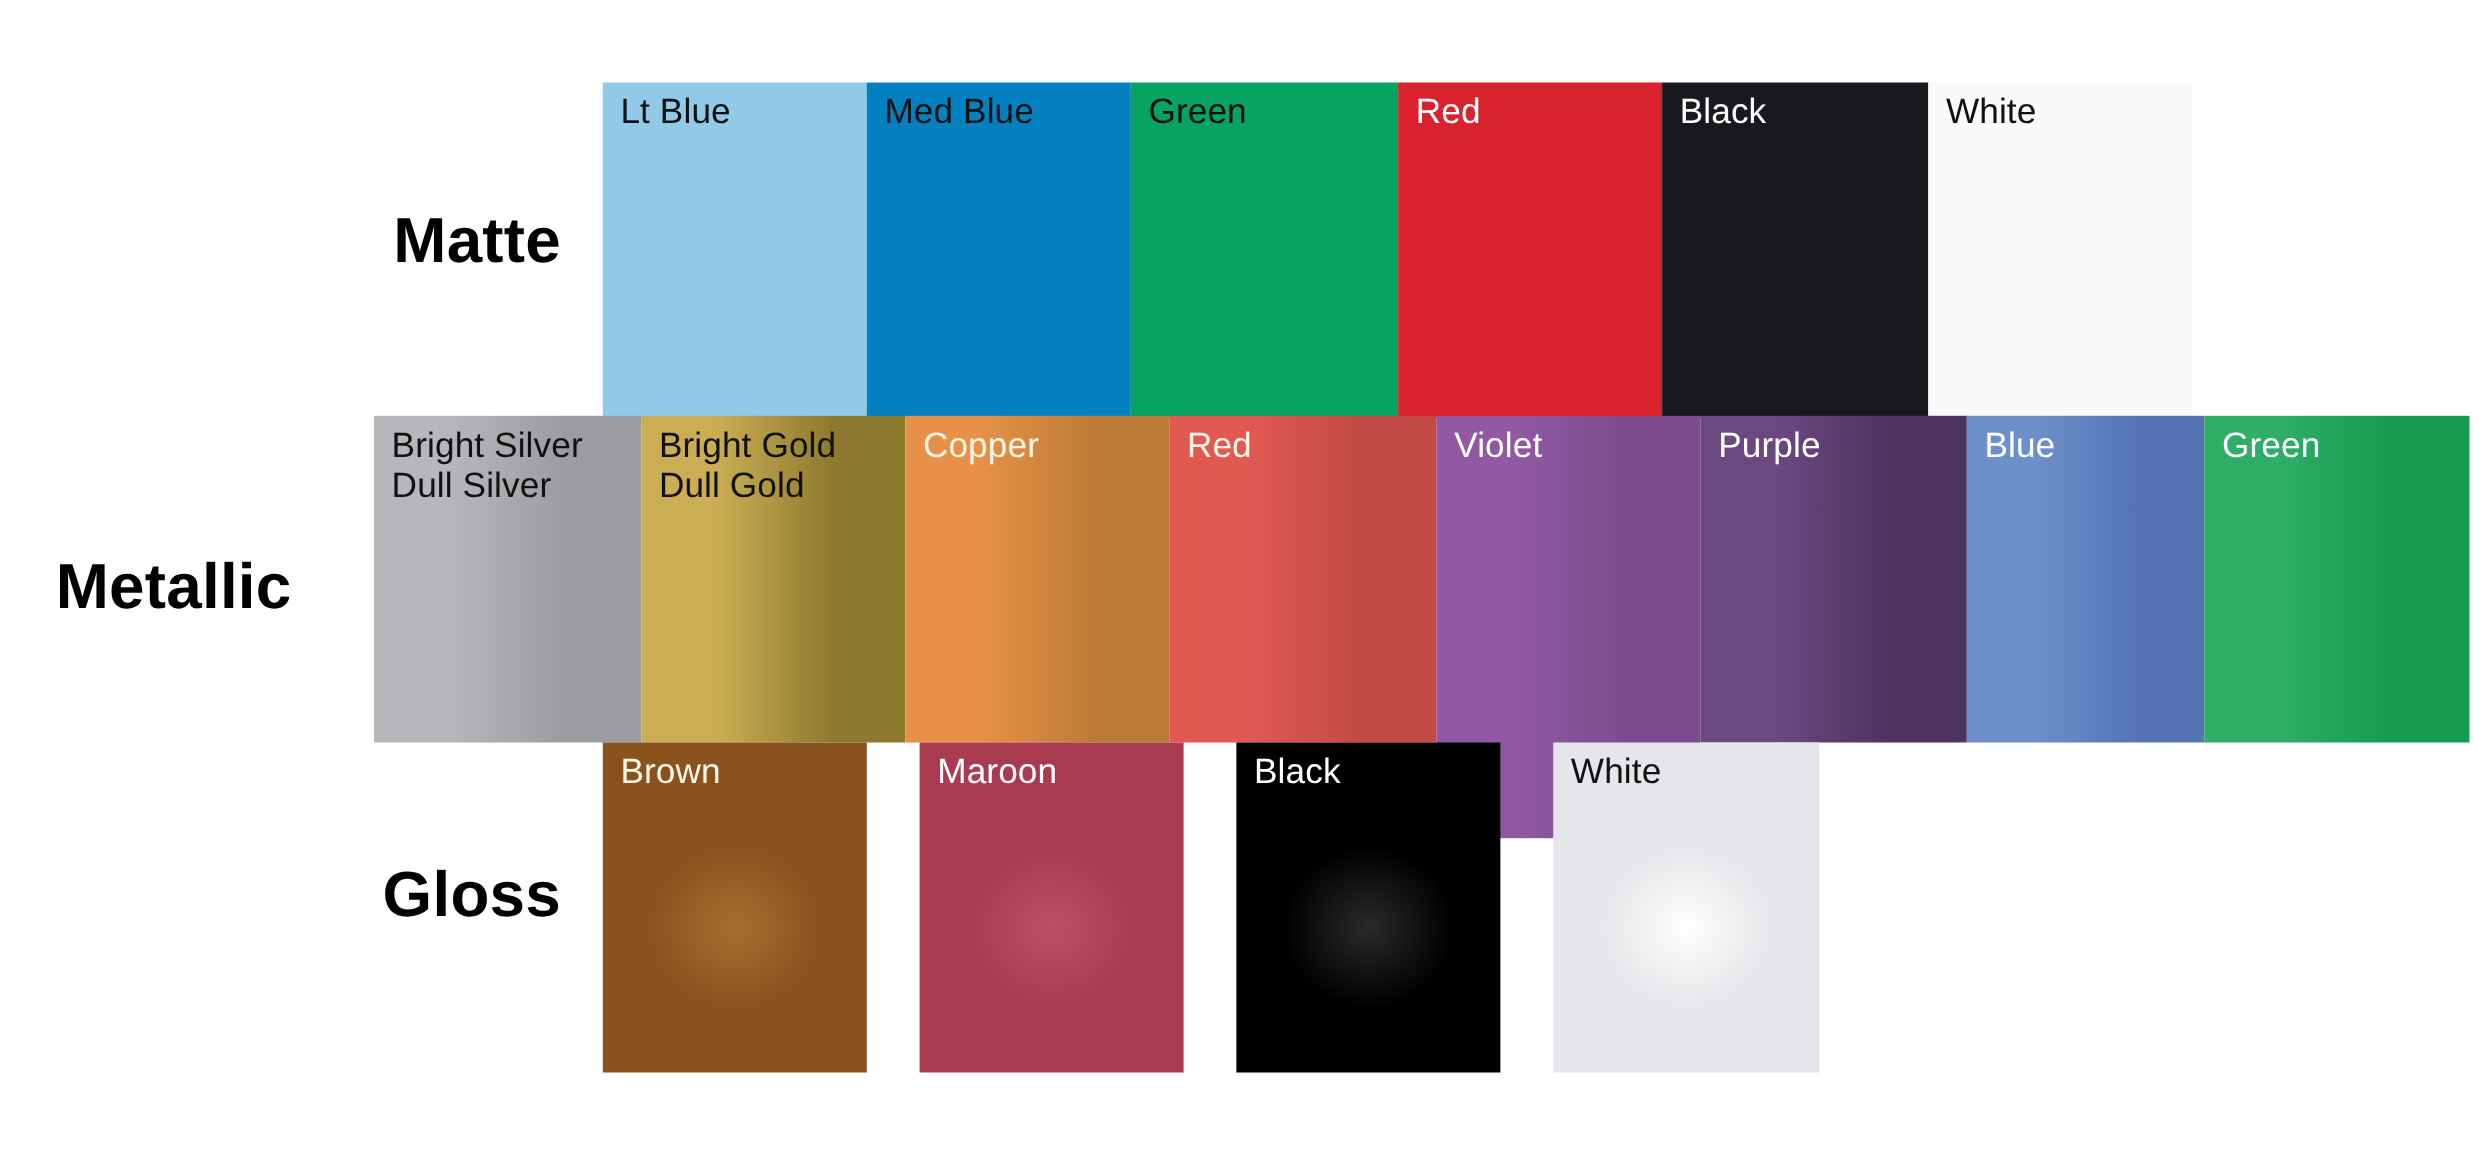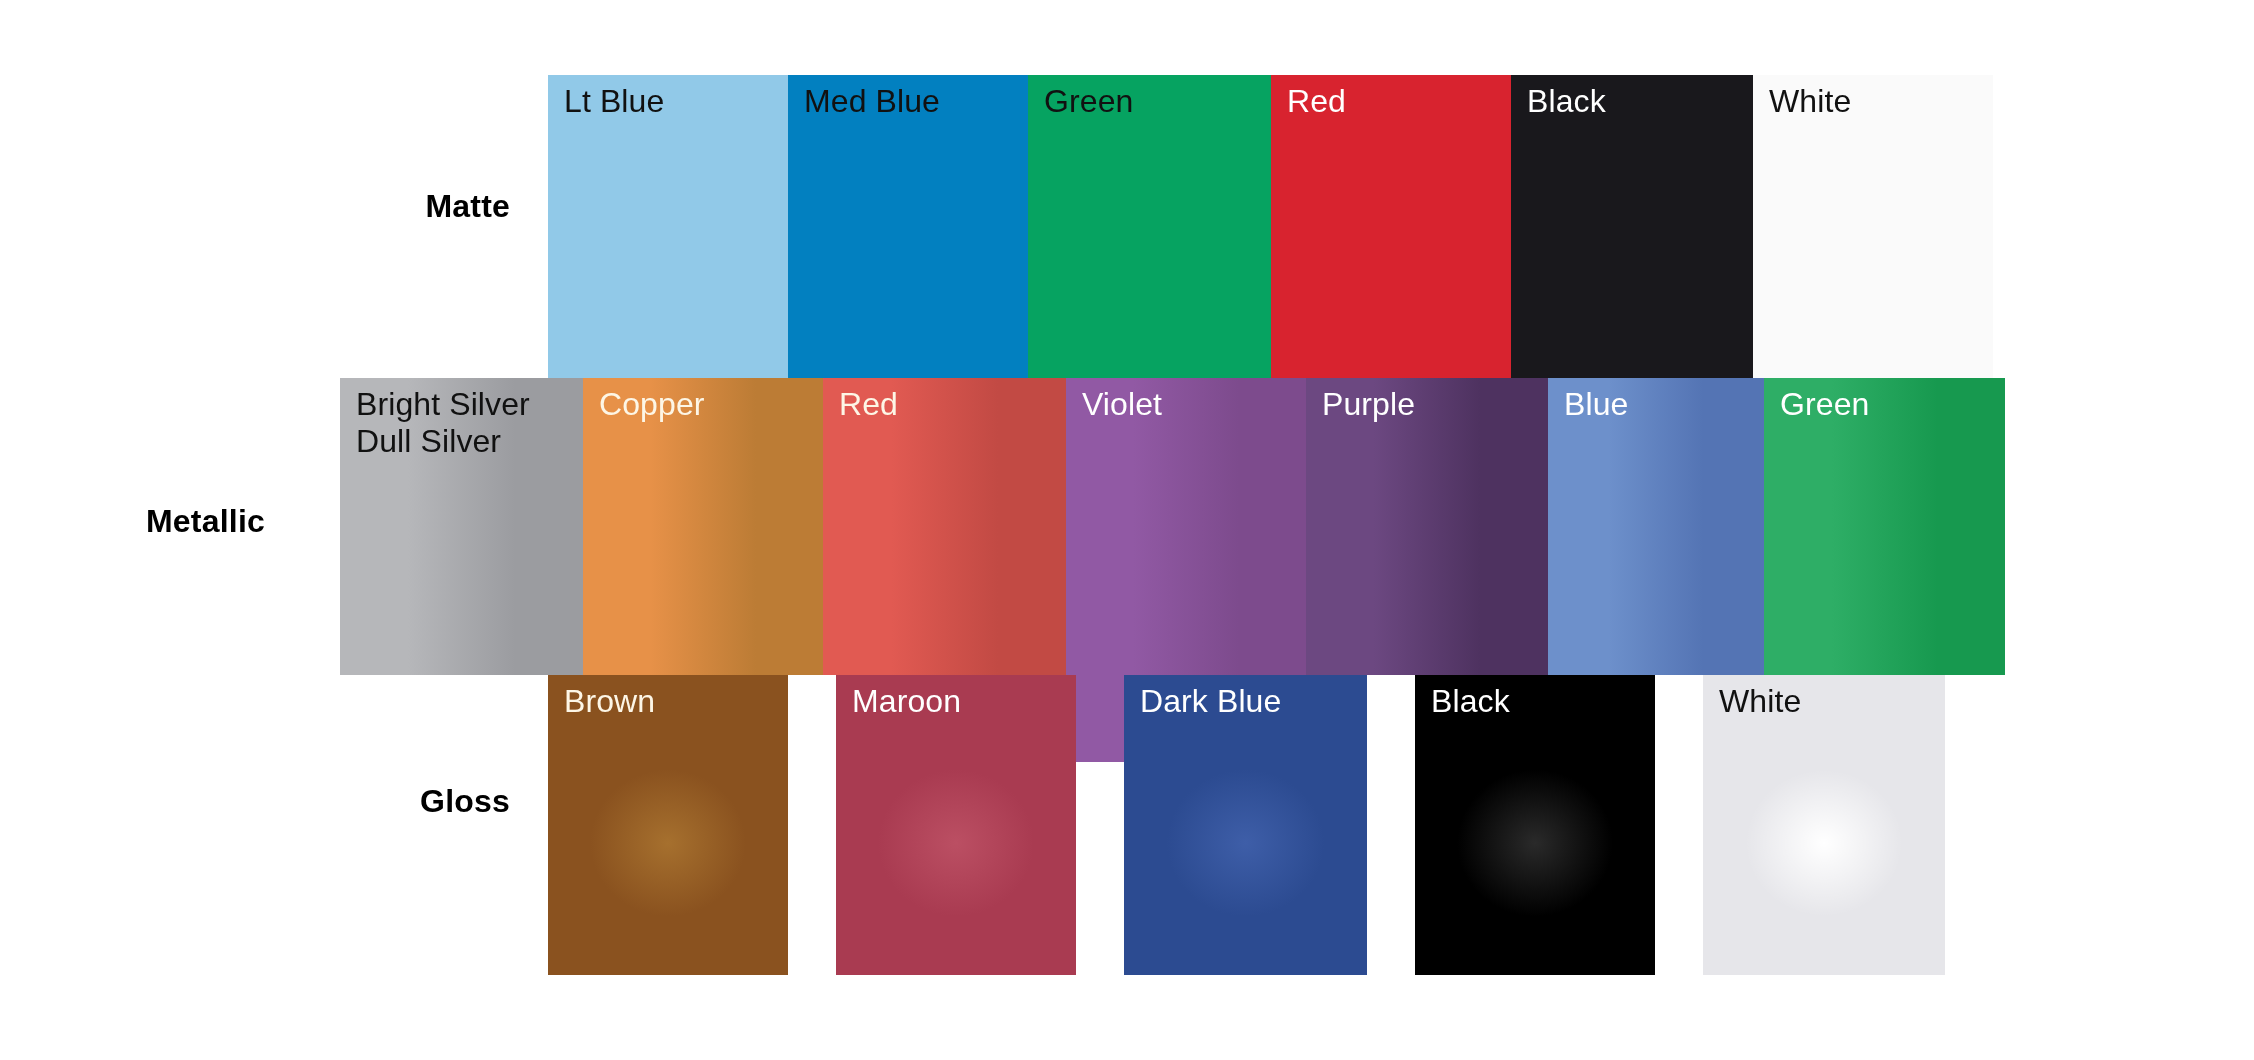"Matte" .row-label { font-size: 32px -> 58px }
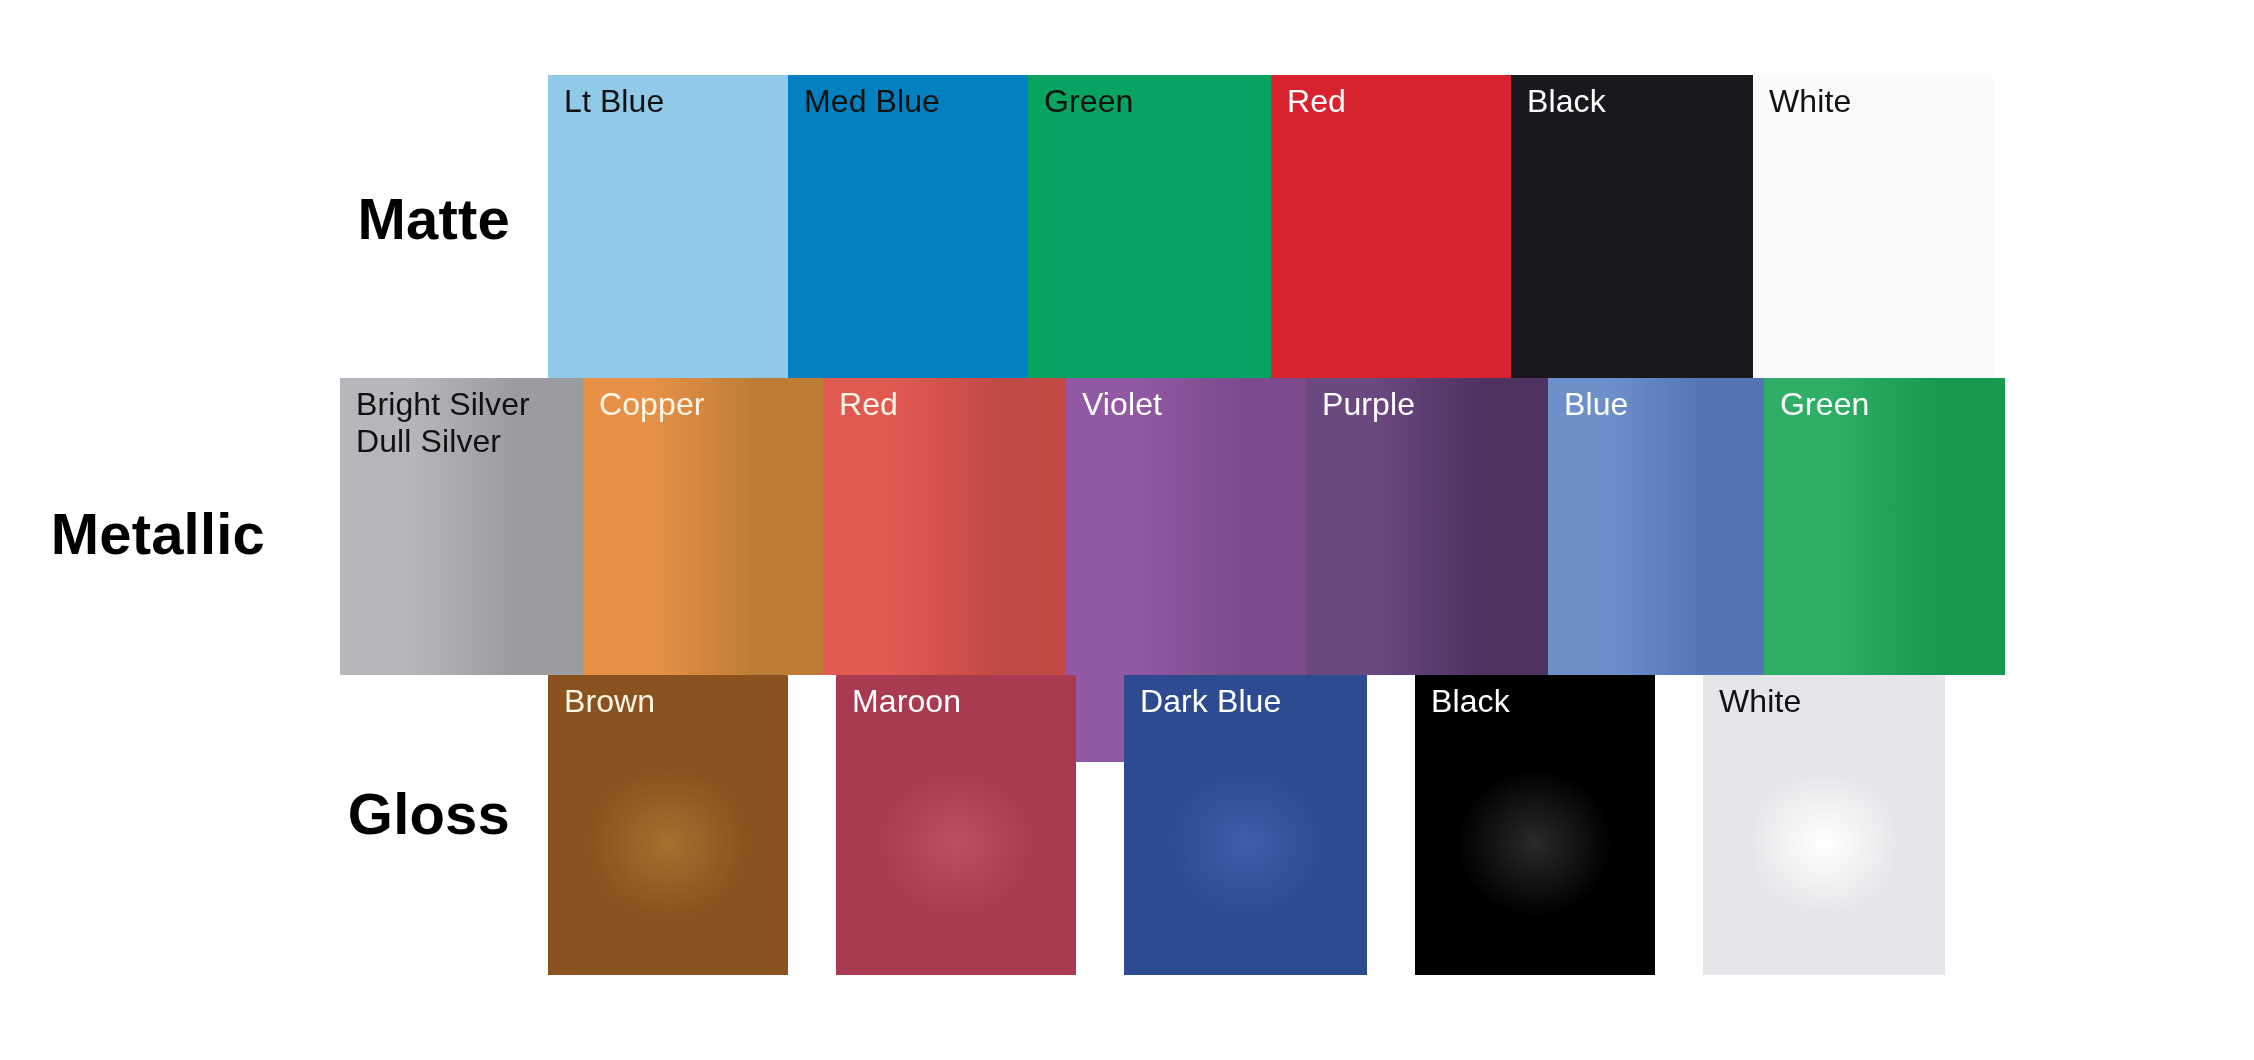"Bright Gold" div.swatch { html: none -> <div> <span>Bright Gold Dull Gold</span> </div> }
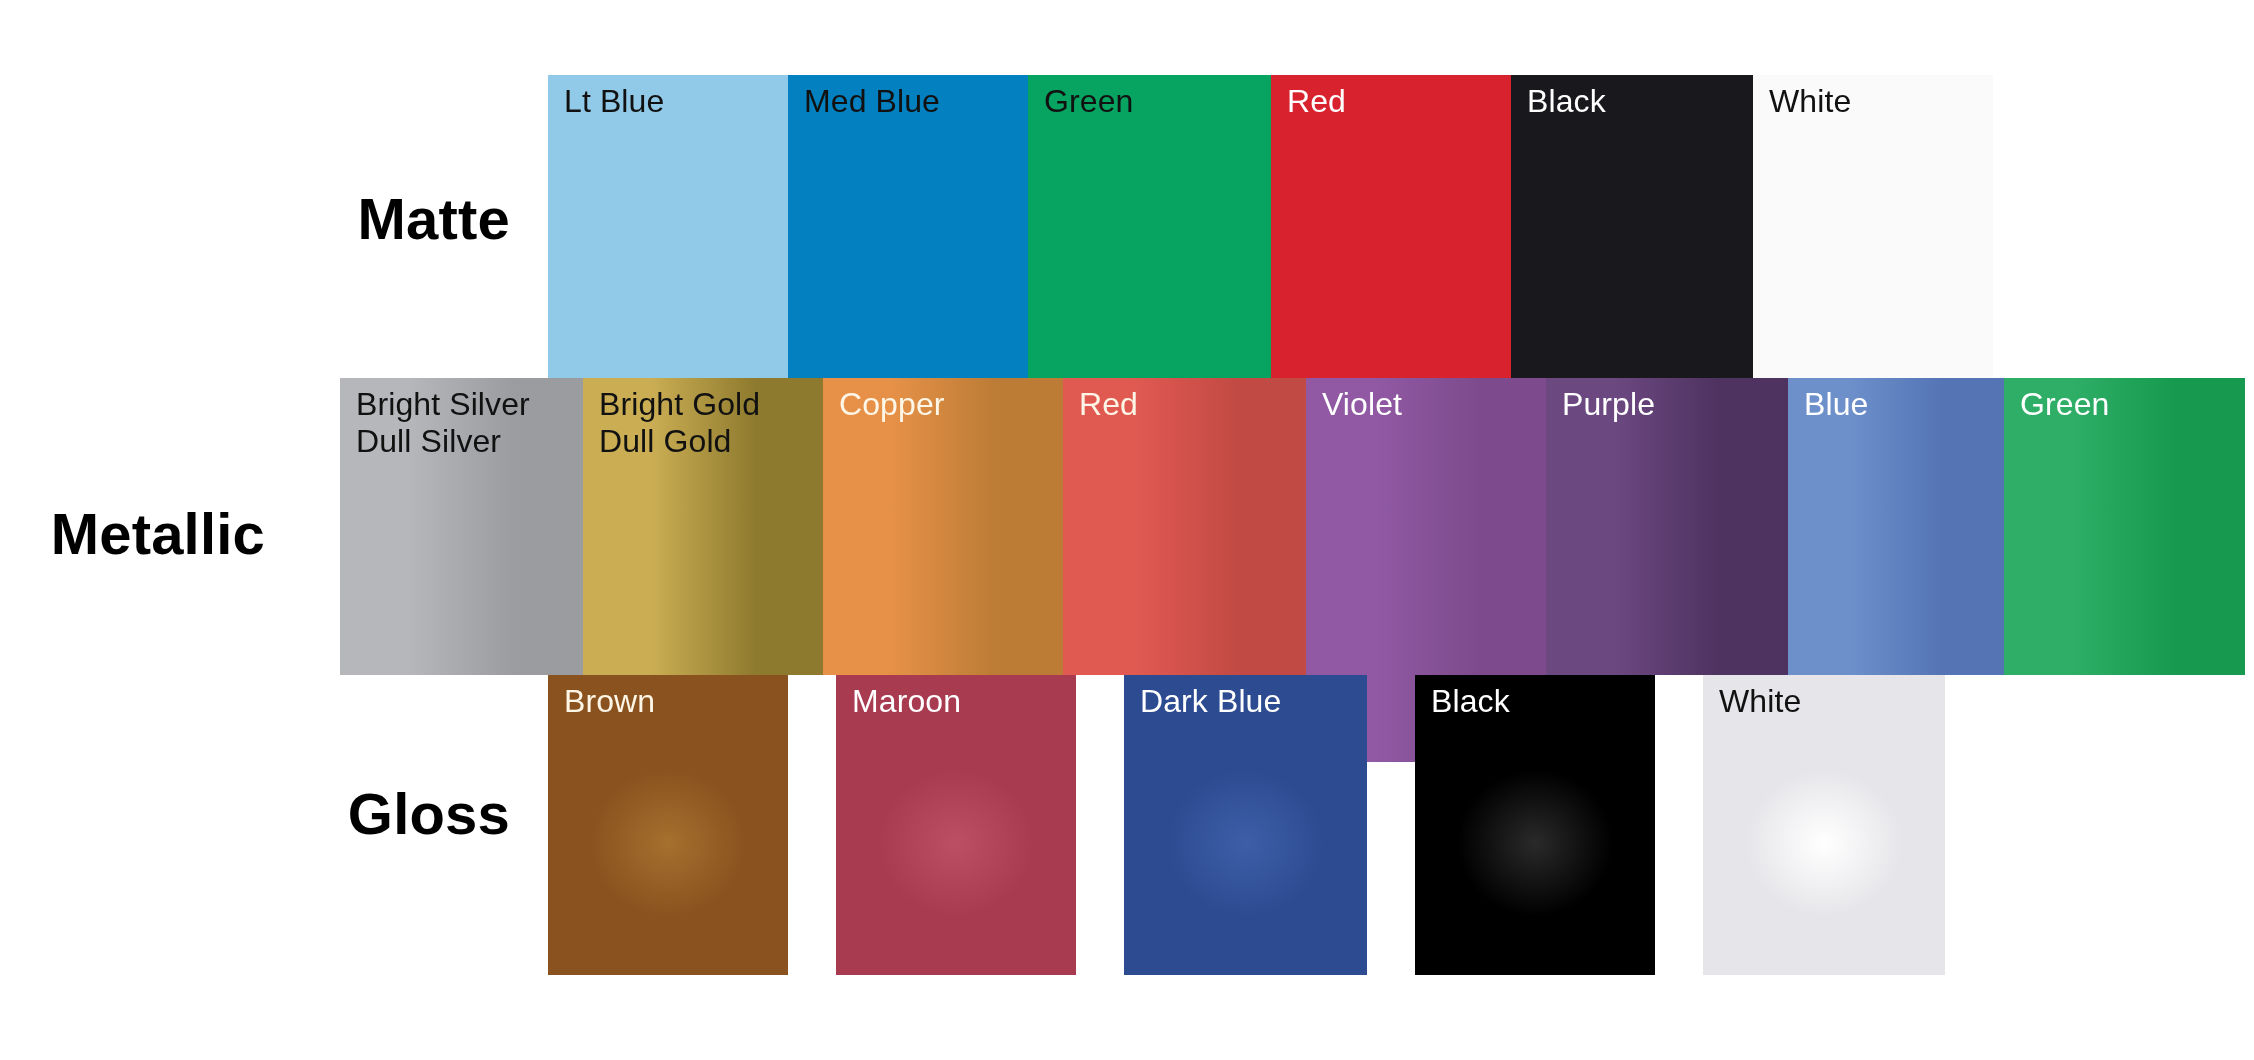"Dark Blue" div.swatch { html: <div> <span></span> <span>Dark Blue</span> </div> -> none }
